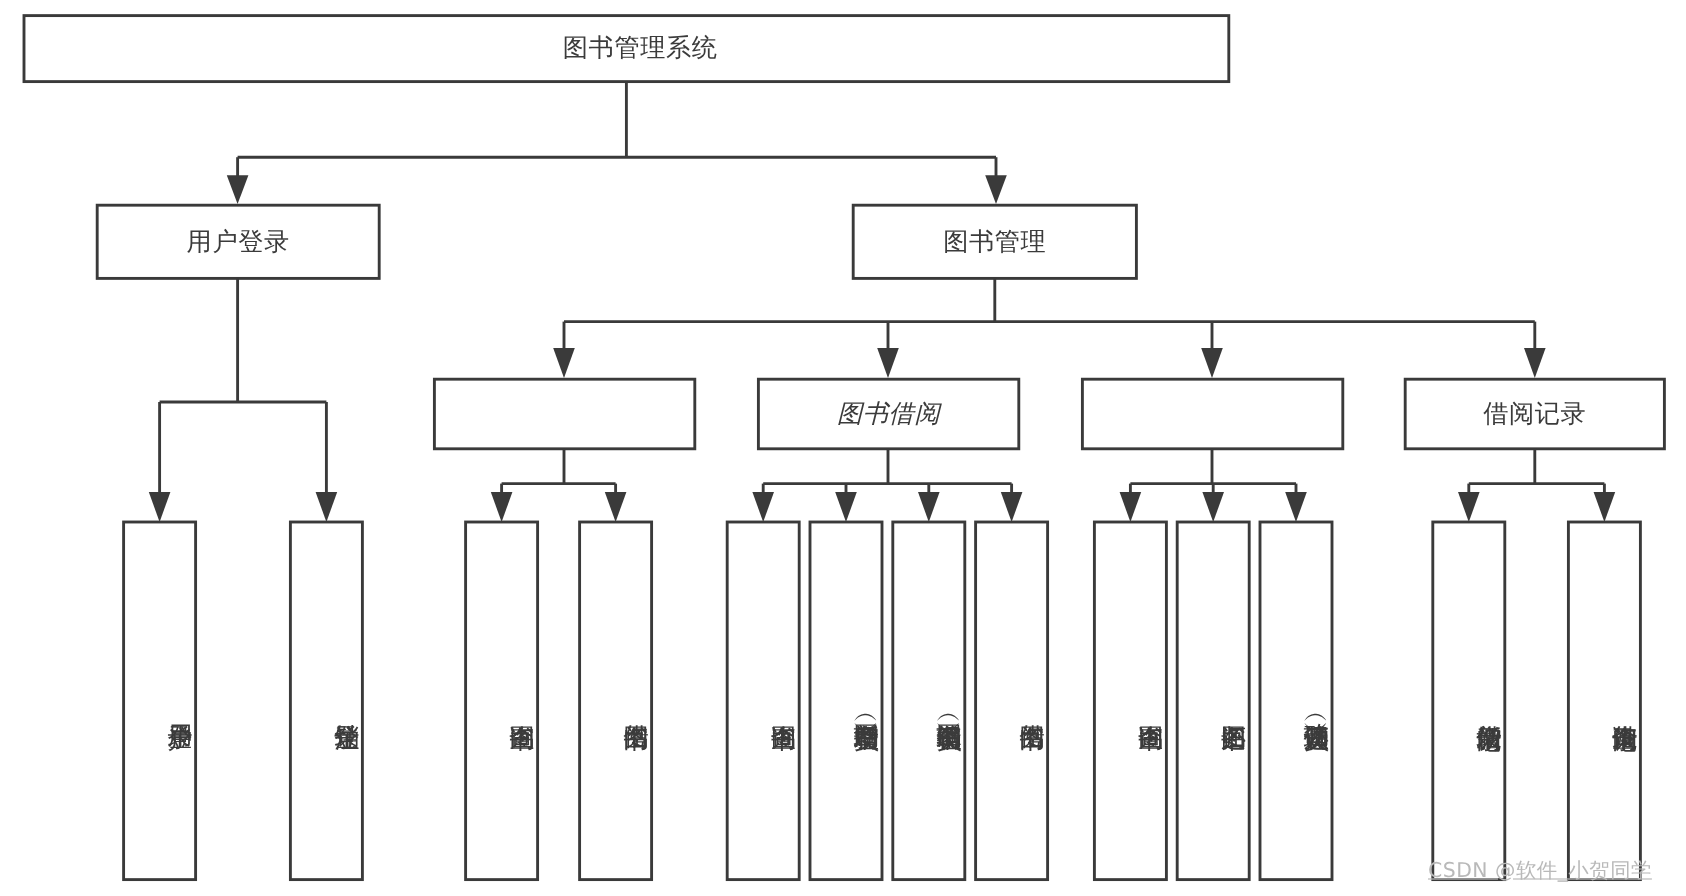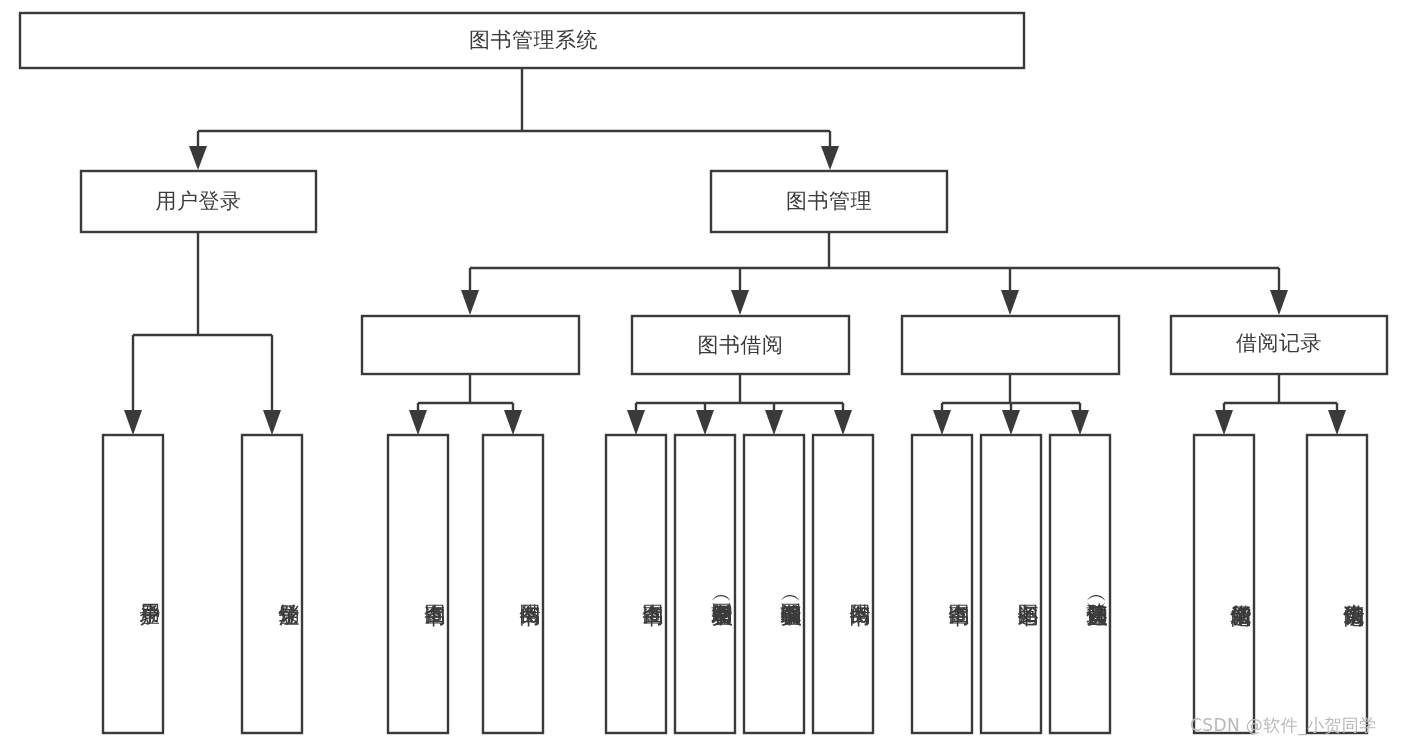"图书借阅" div.node-label { font-style: none -> italic }
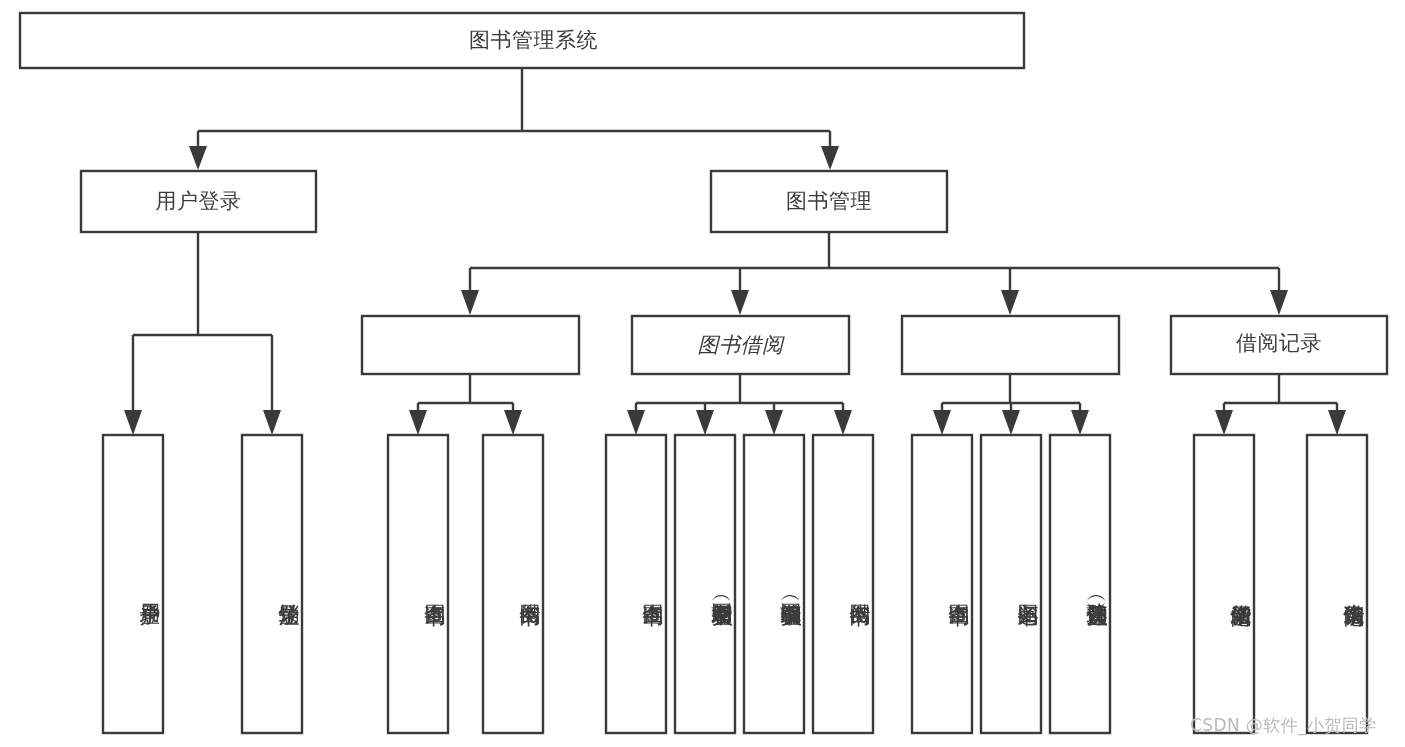"借阅记录" div.node-label { font-family: Liberation Mono, monospace -> none }
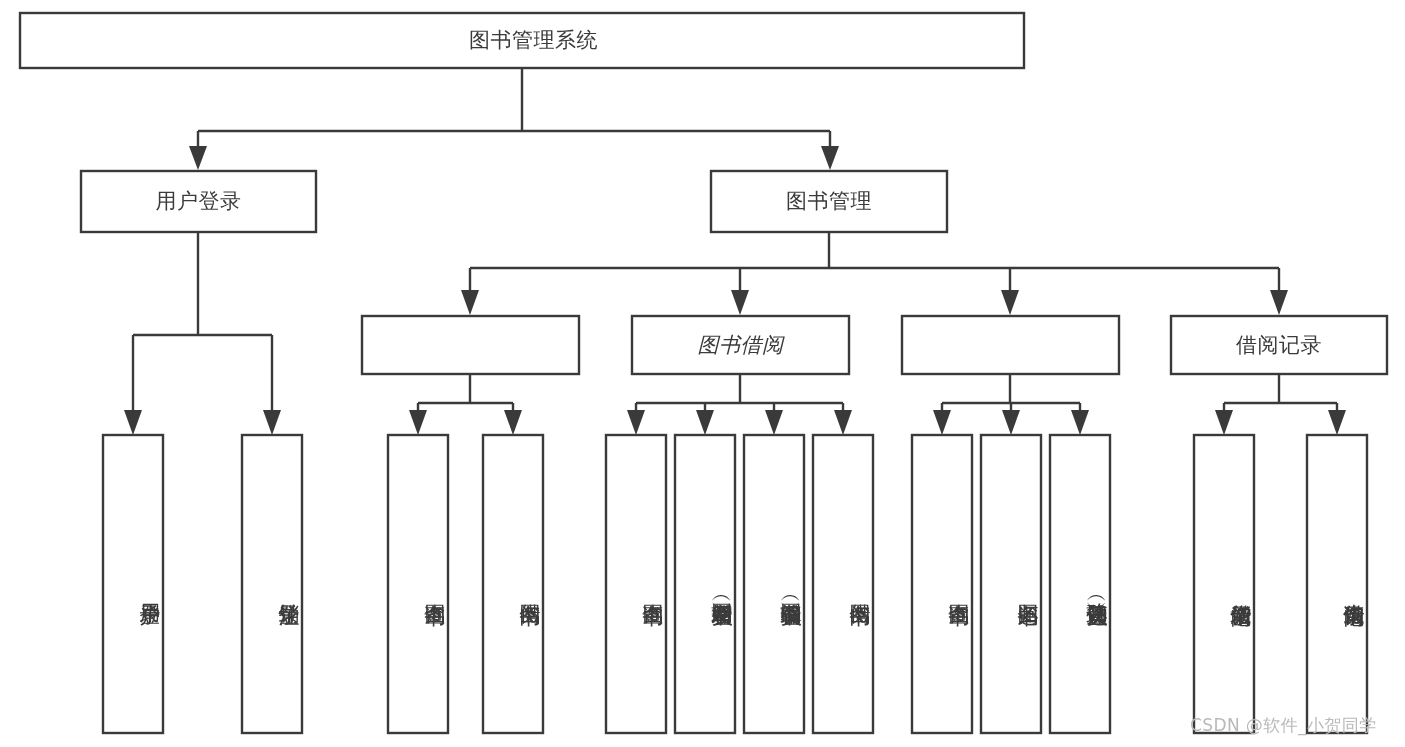"CSDN @软件_小贺同学" .watermark { text-decoration: none -> underline }
